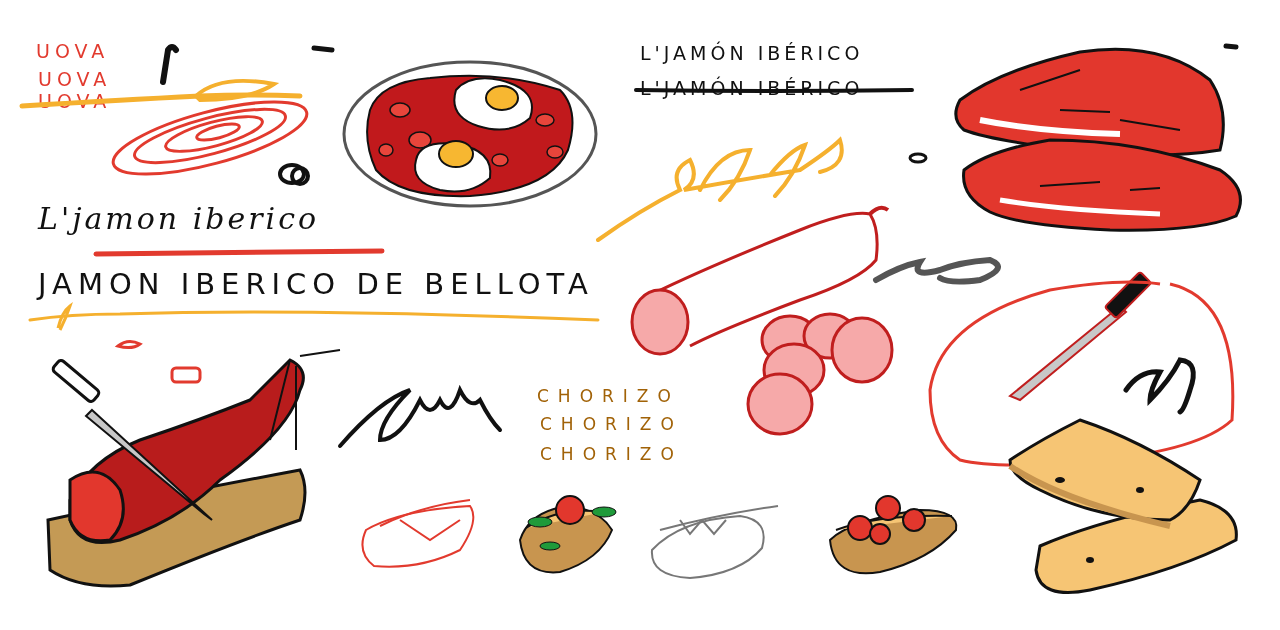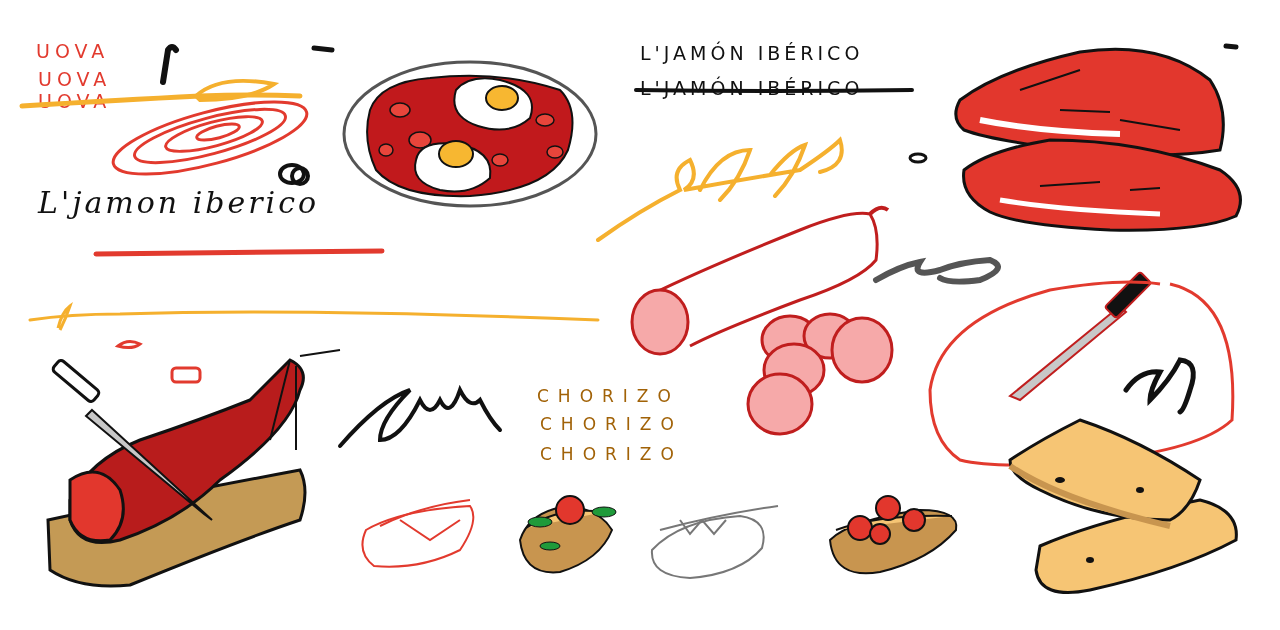"L'jamon iberico" div.hand { top: 188px -> 204px }
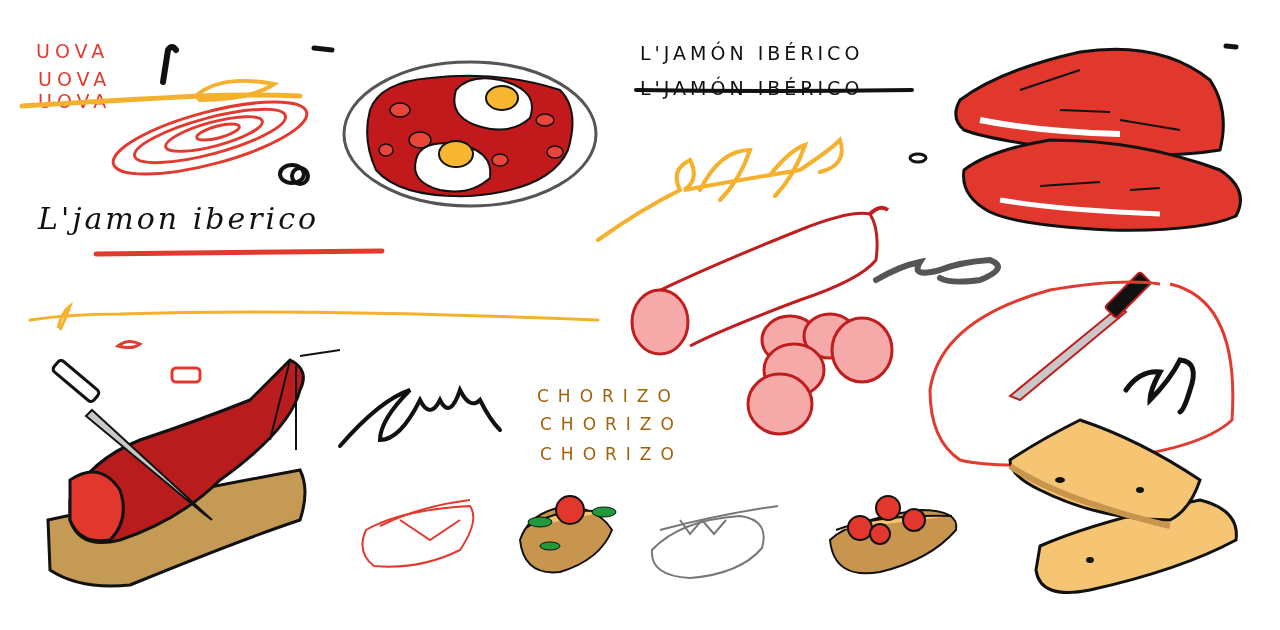"JAMON IBERICO DE BELLOTA" div.hand { html: none -> <div>JAMON IBERICO DE BELLOTA</div> }
